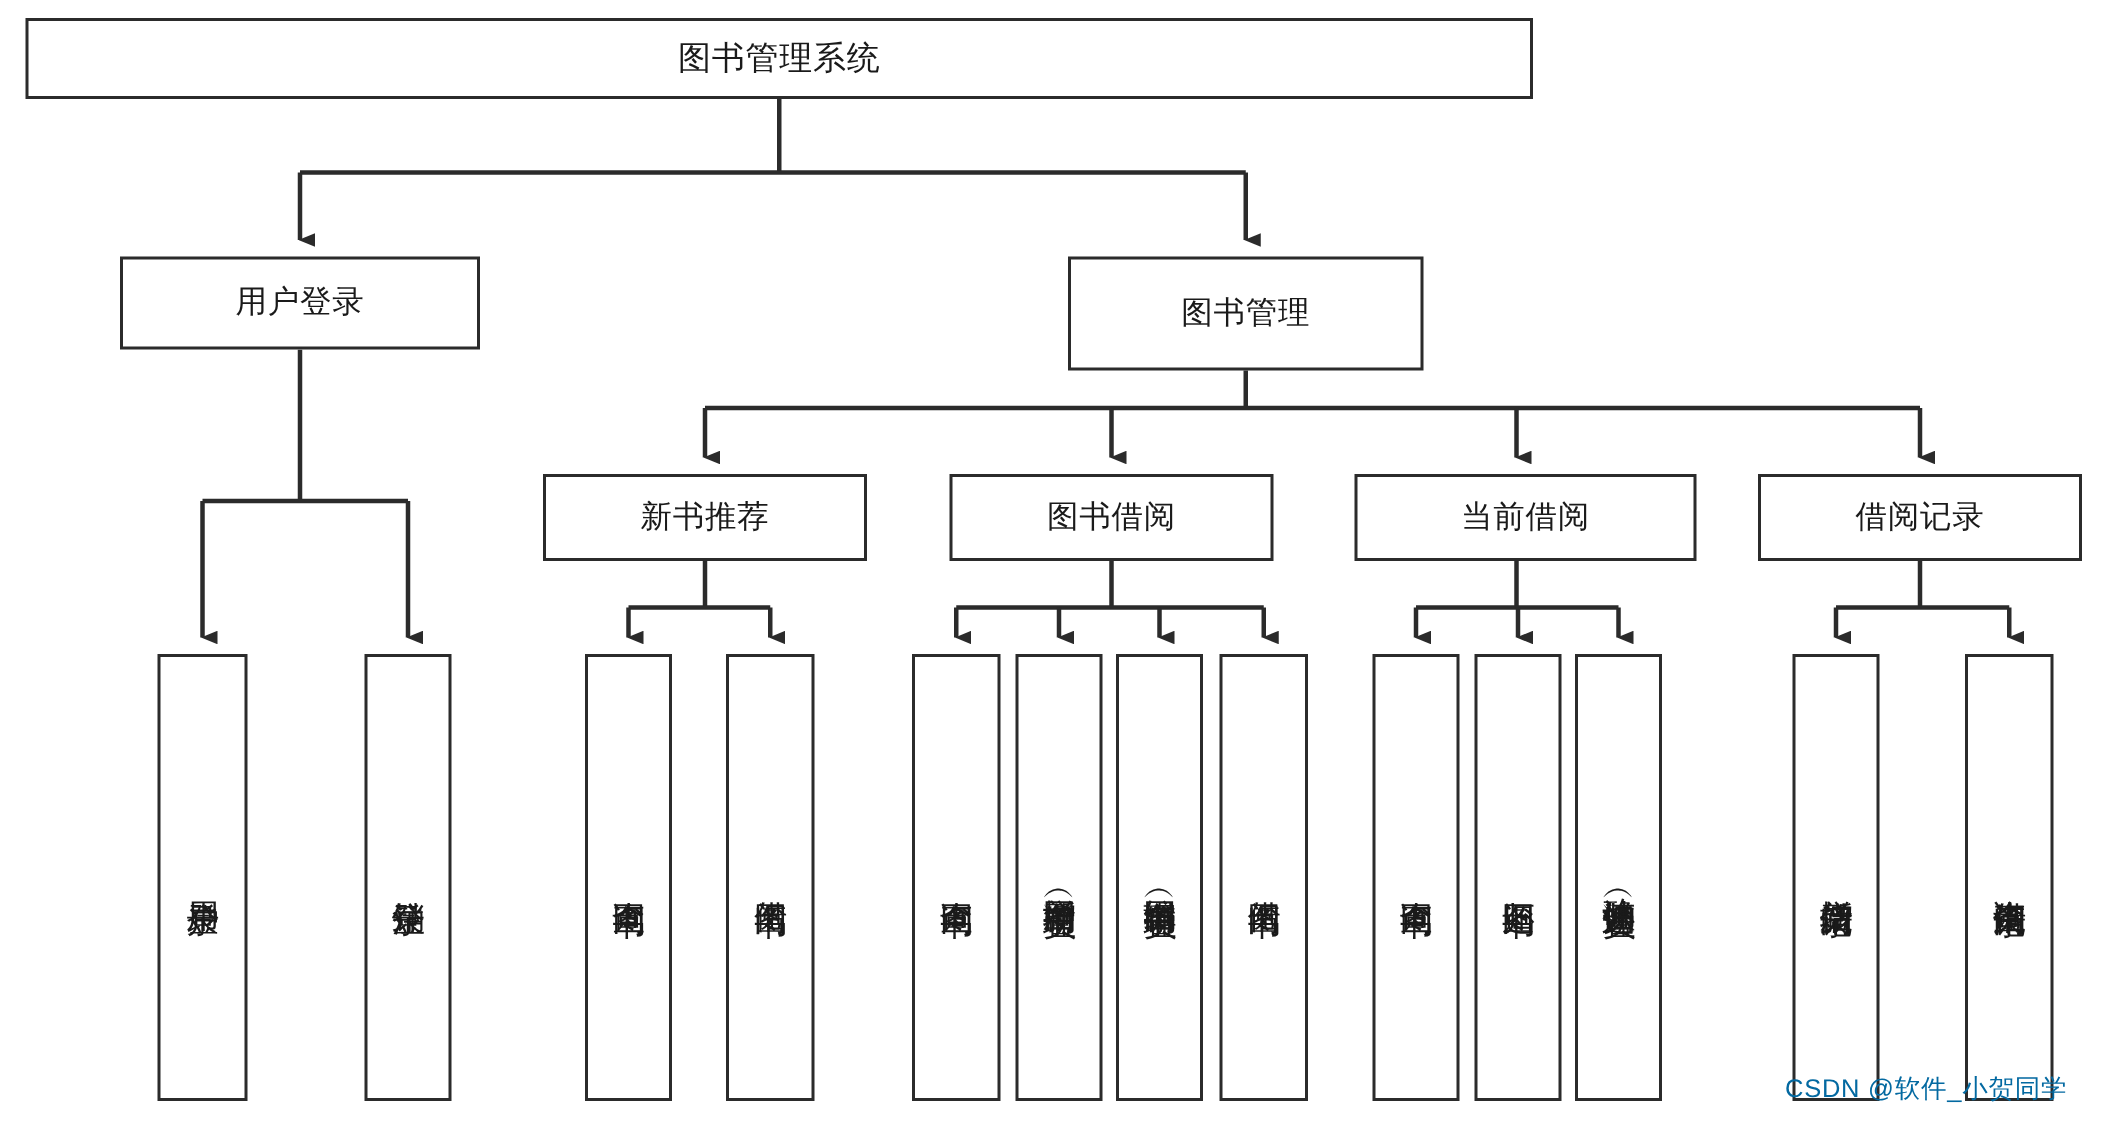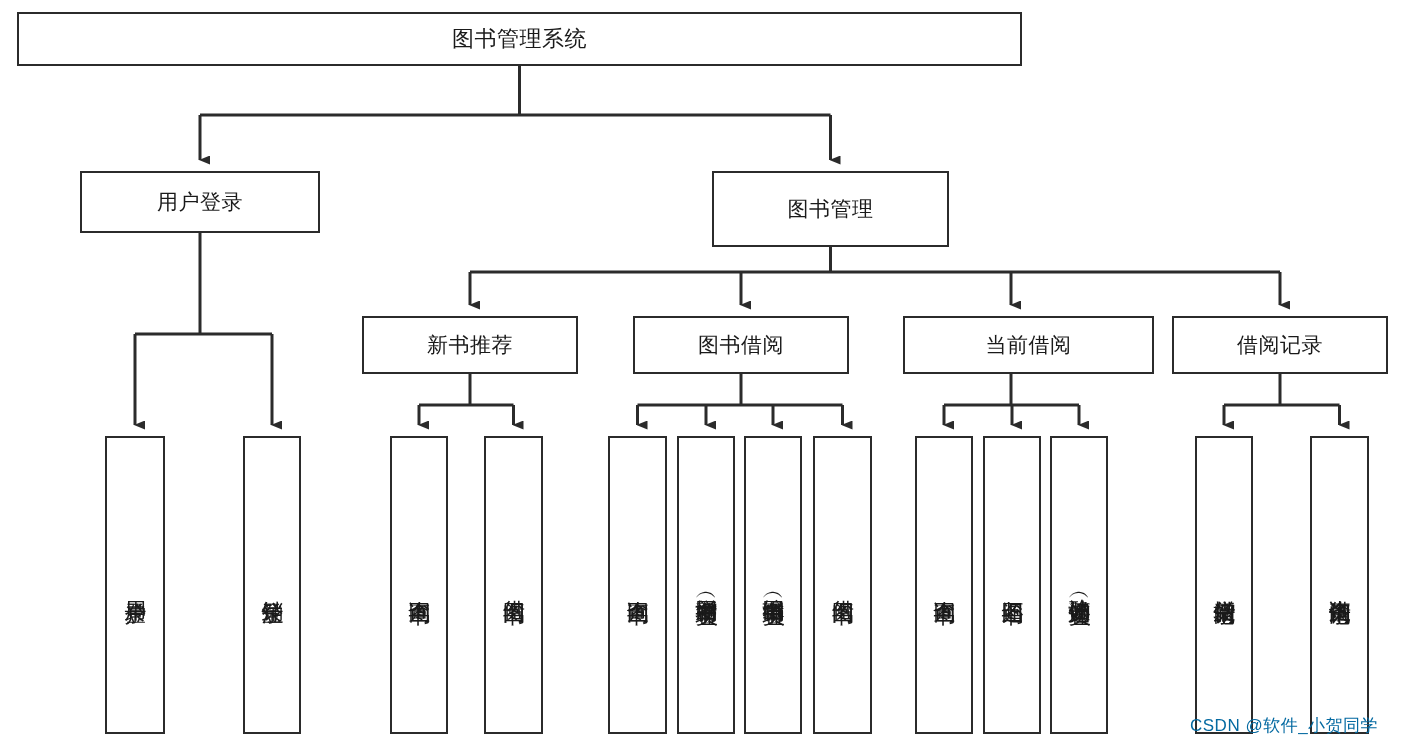"当前借阅" div.node { width: 251px -> 228px }
